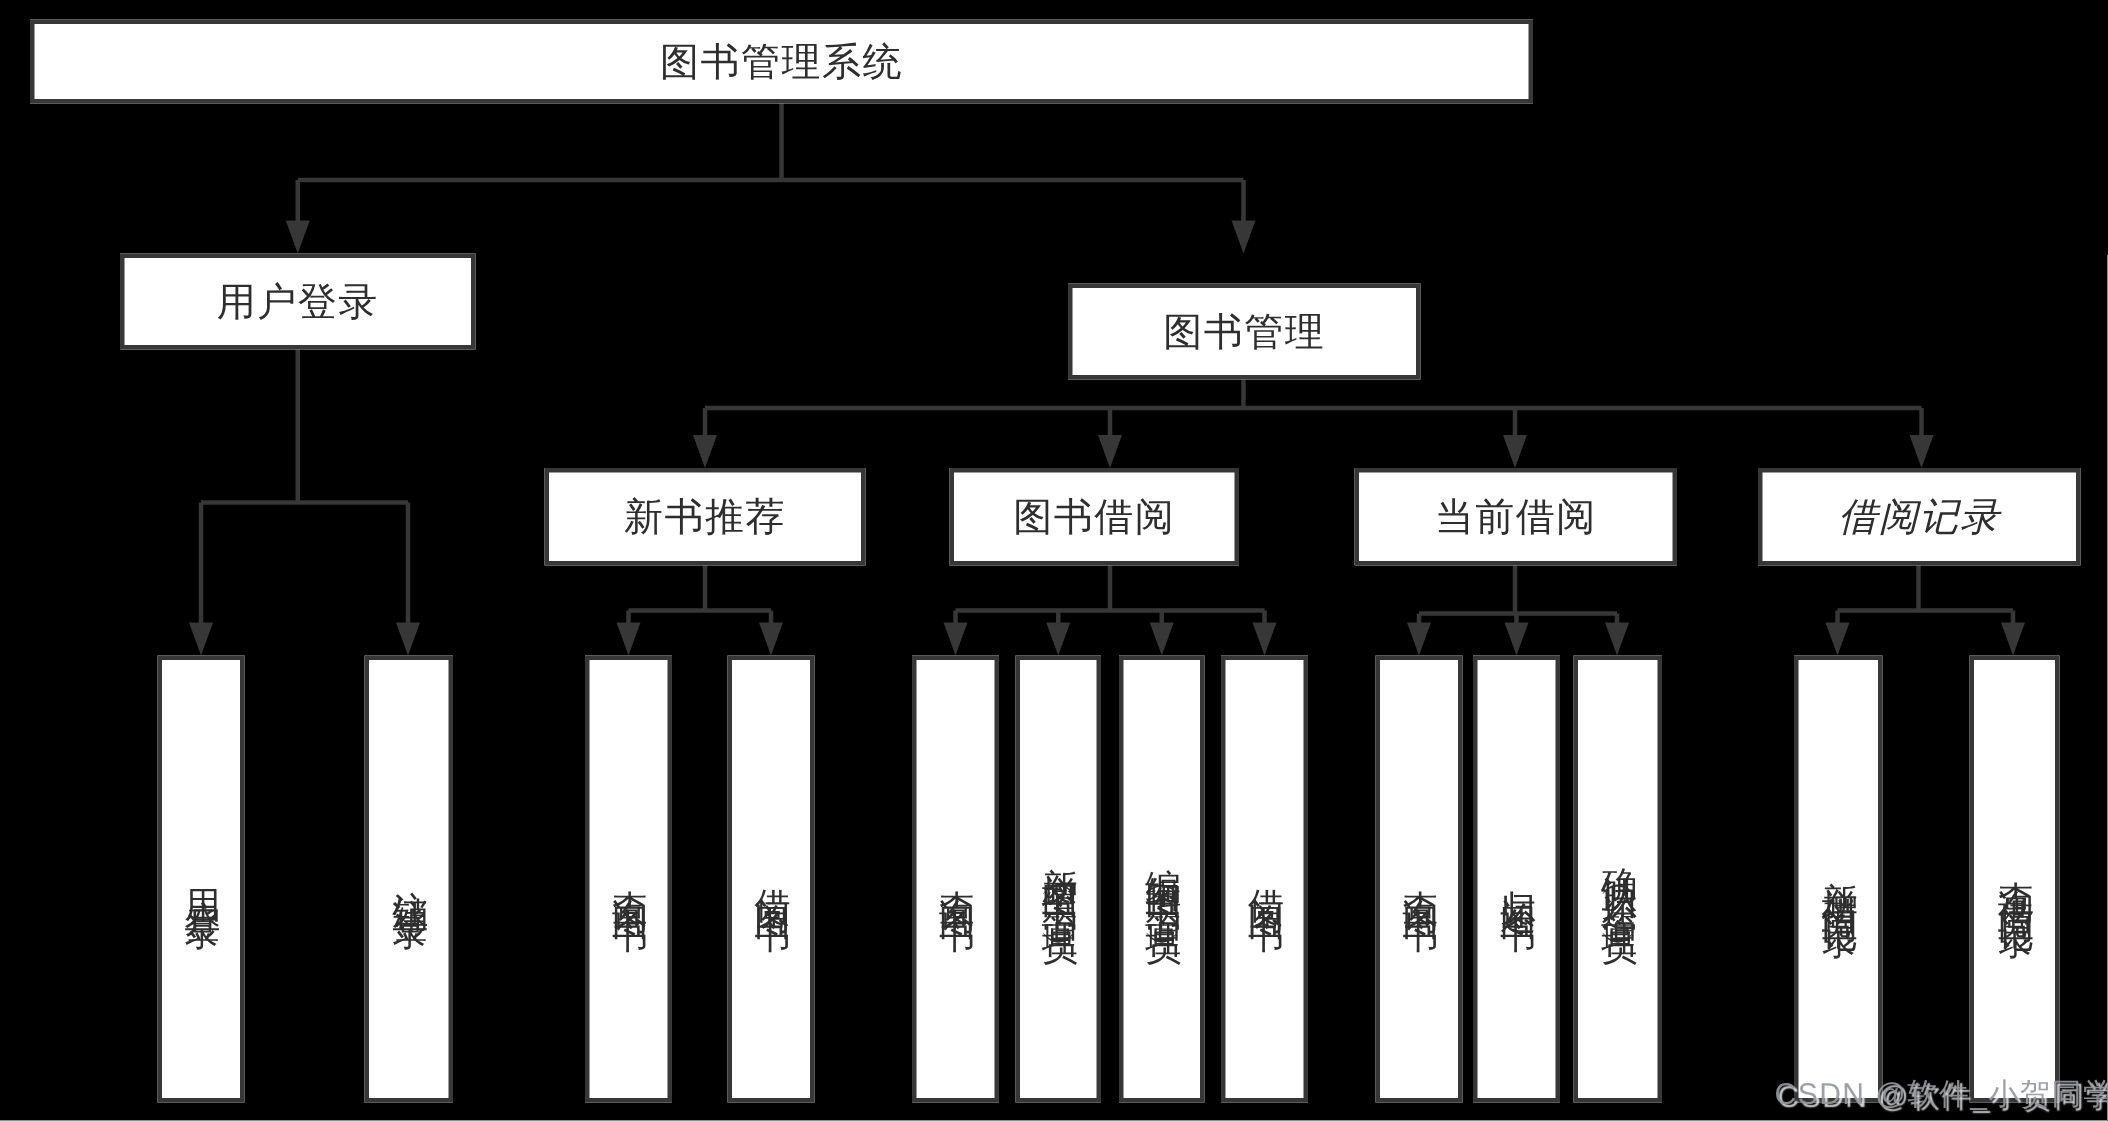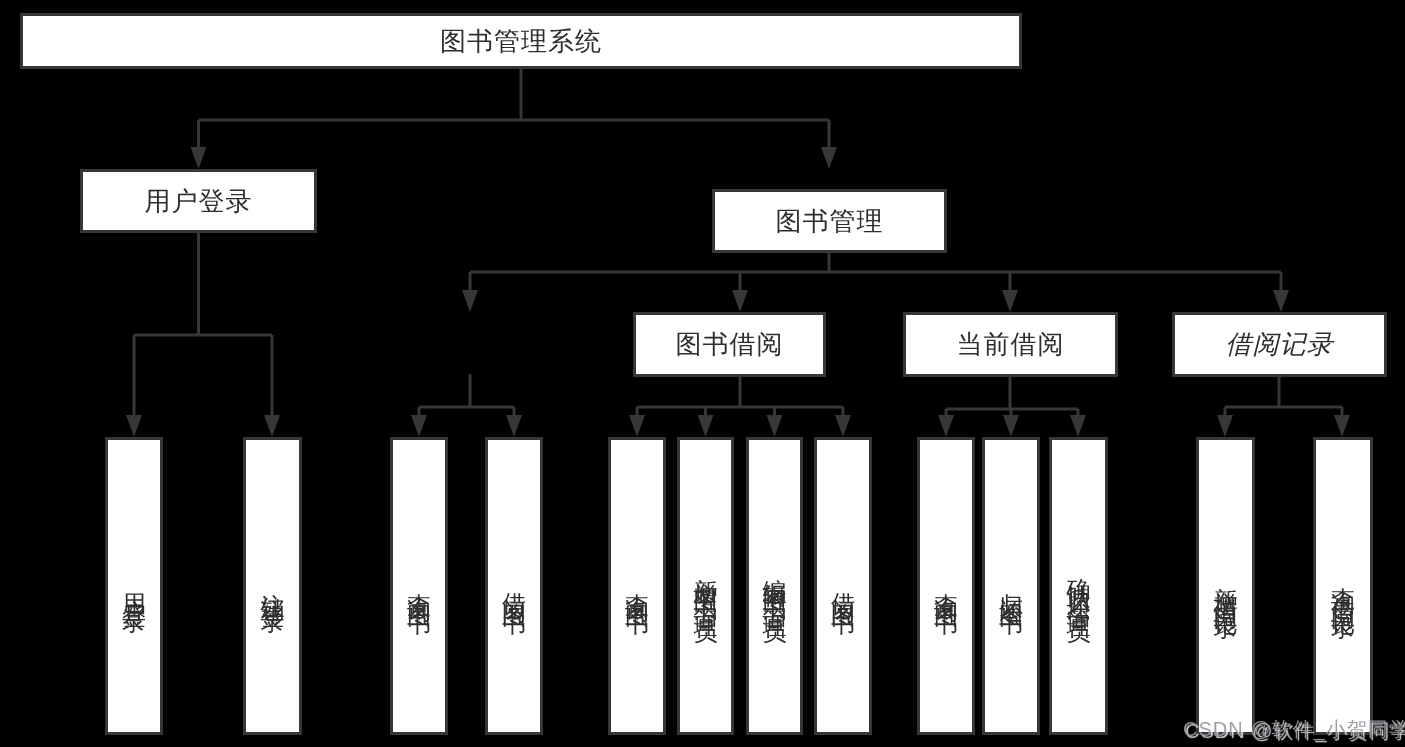"新书推荐" div.hbox { html: none -> <div> <span>新书推荐</span> </div> }
